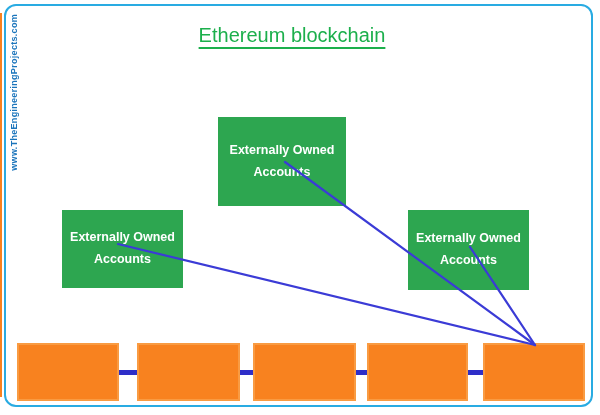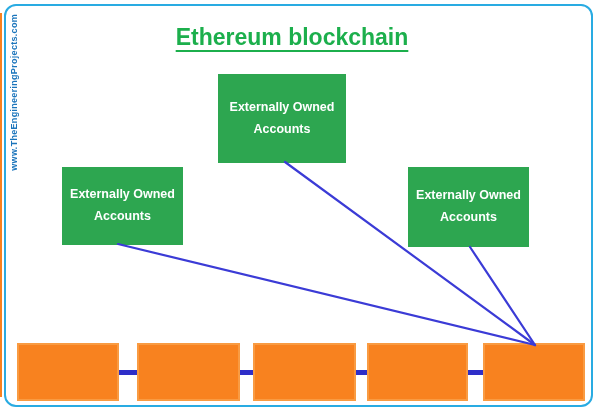"Ethereum blockchain" .title { font-size: 23px -> 20px; font-weight: 700 -> 400 }
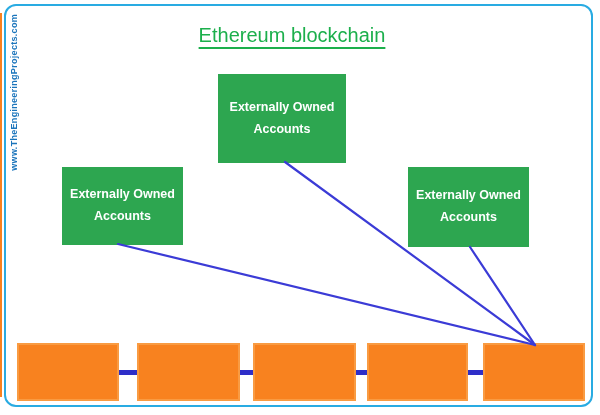"Externally Owned Accounts" .eoa { margin-top: none -> 43px }
